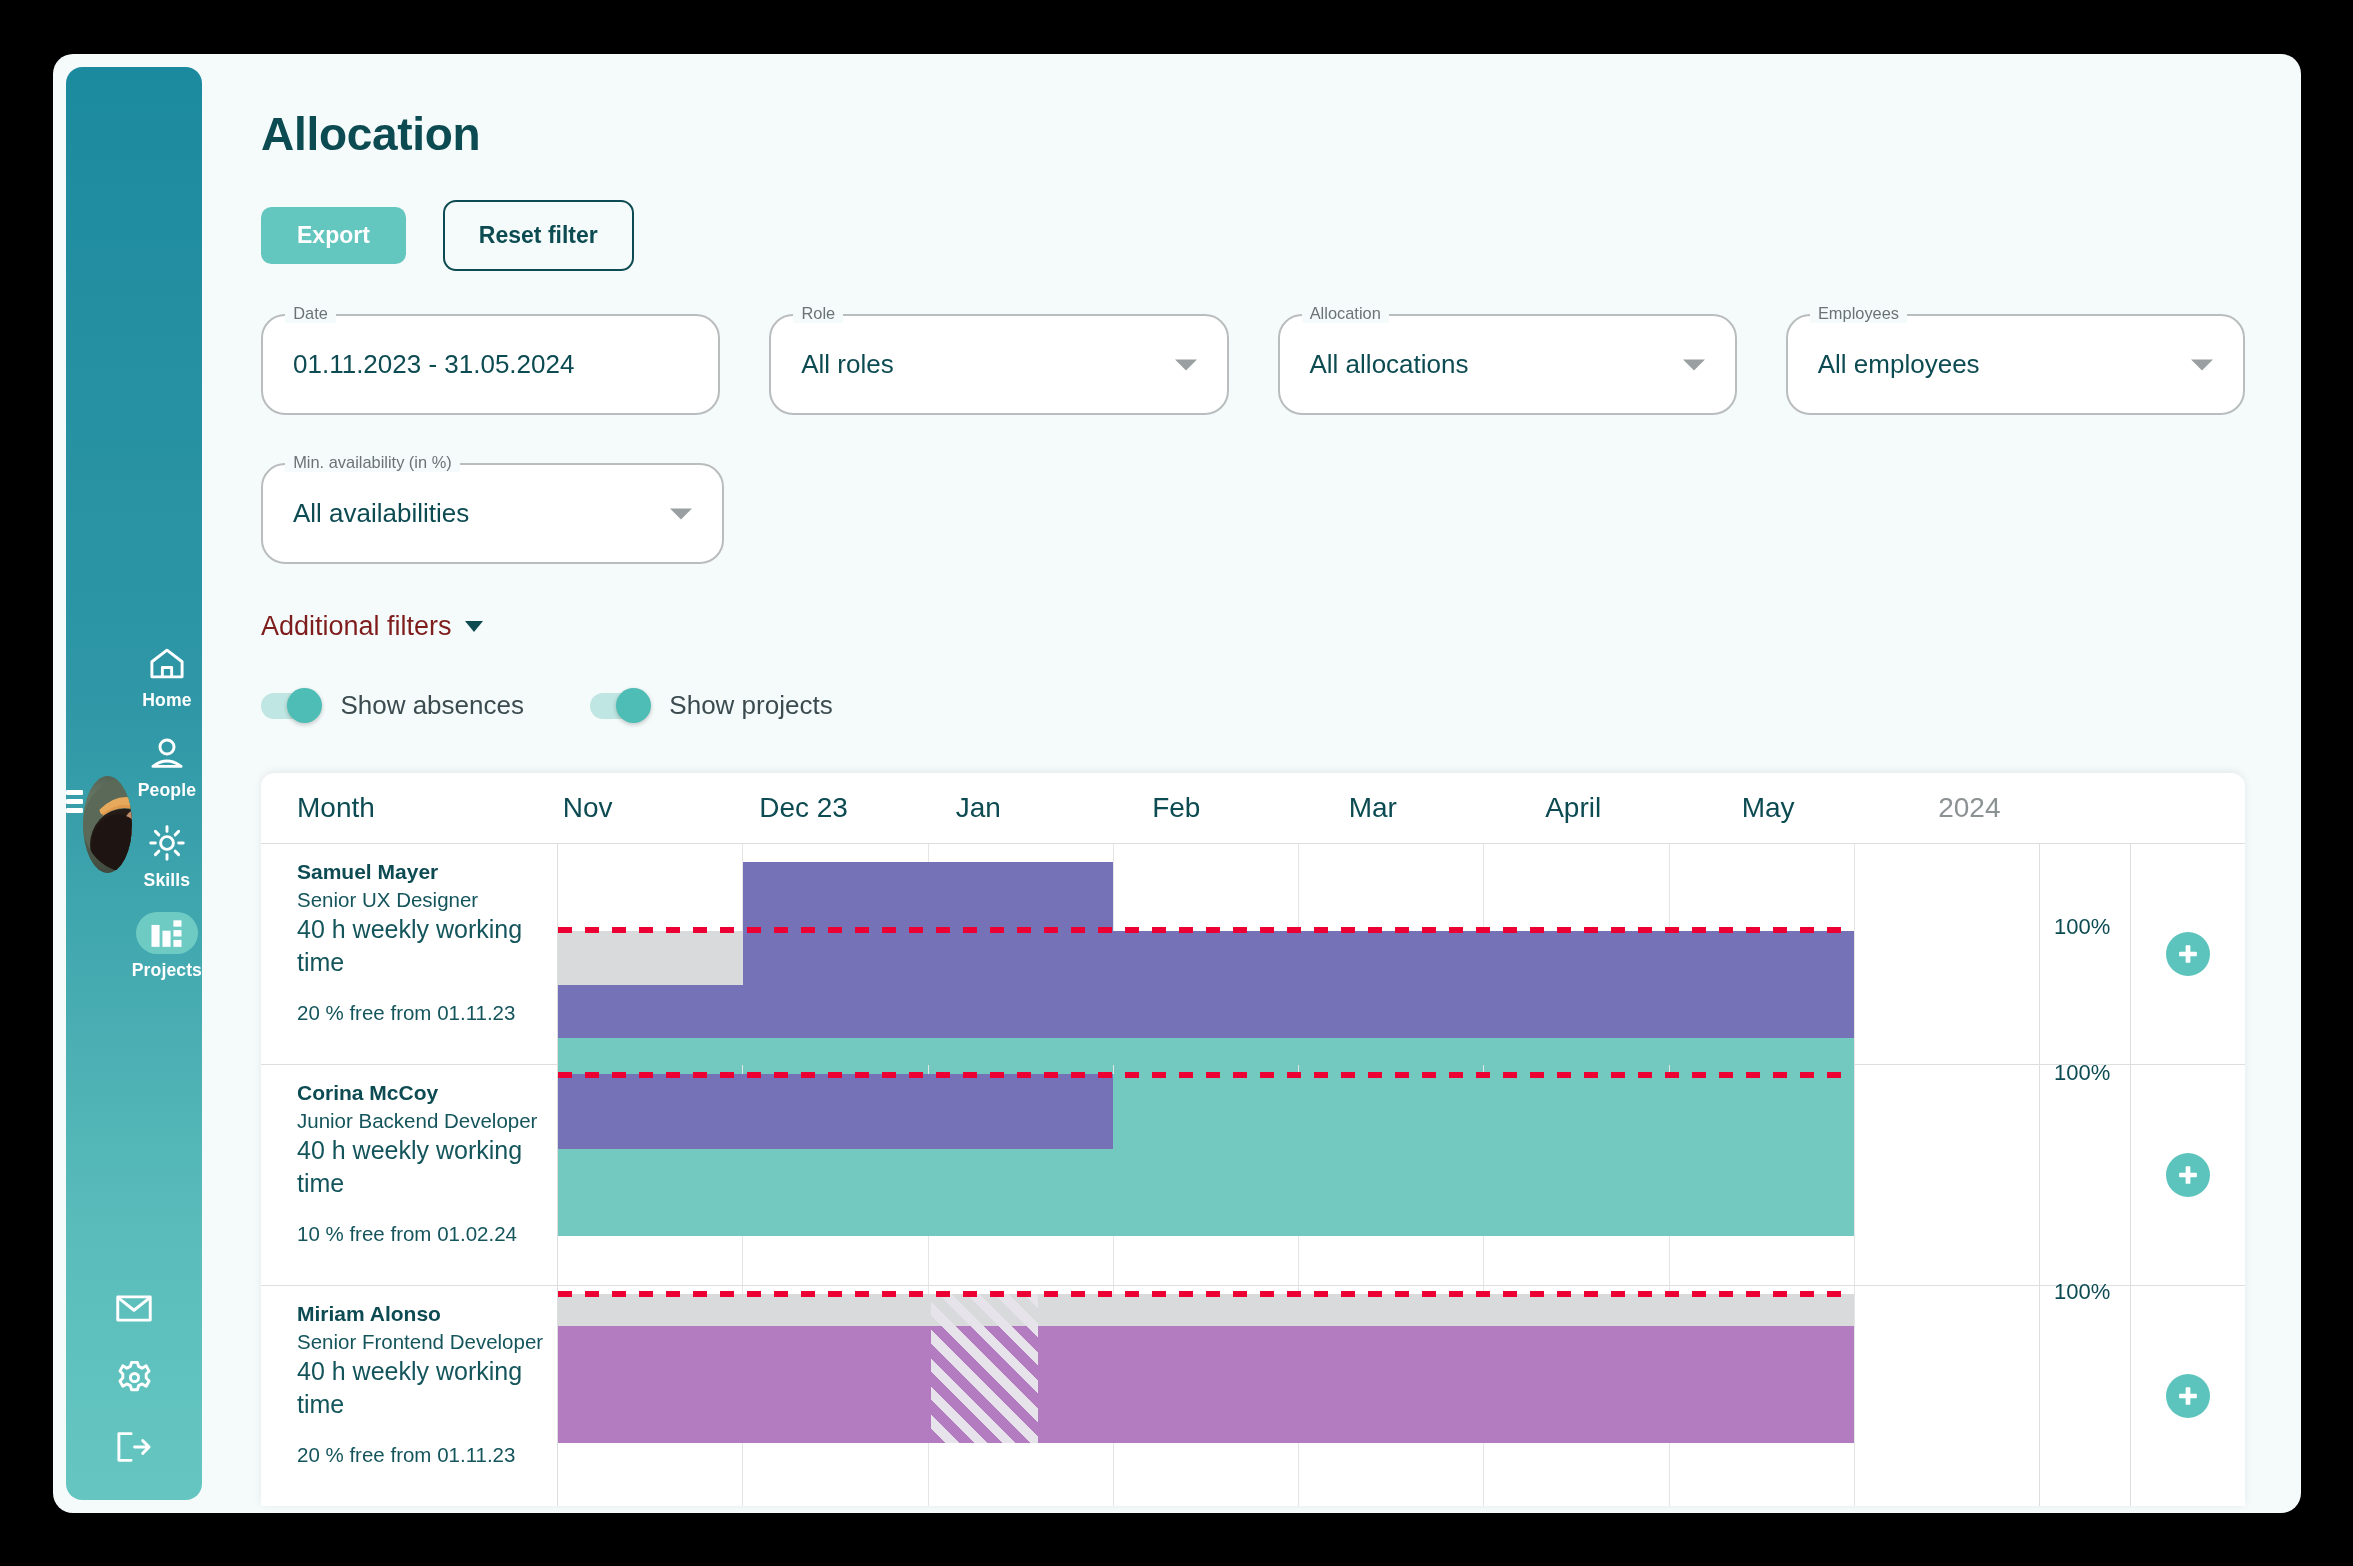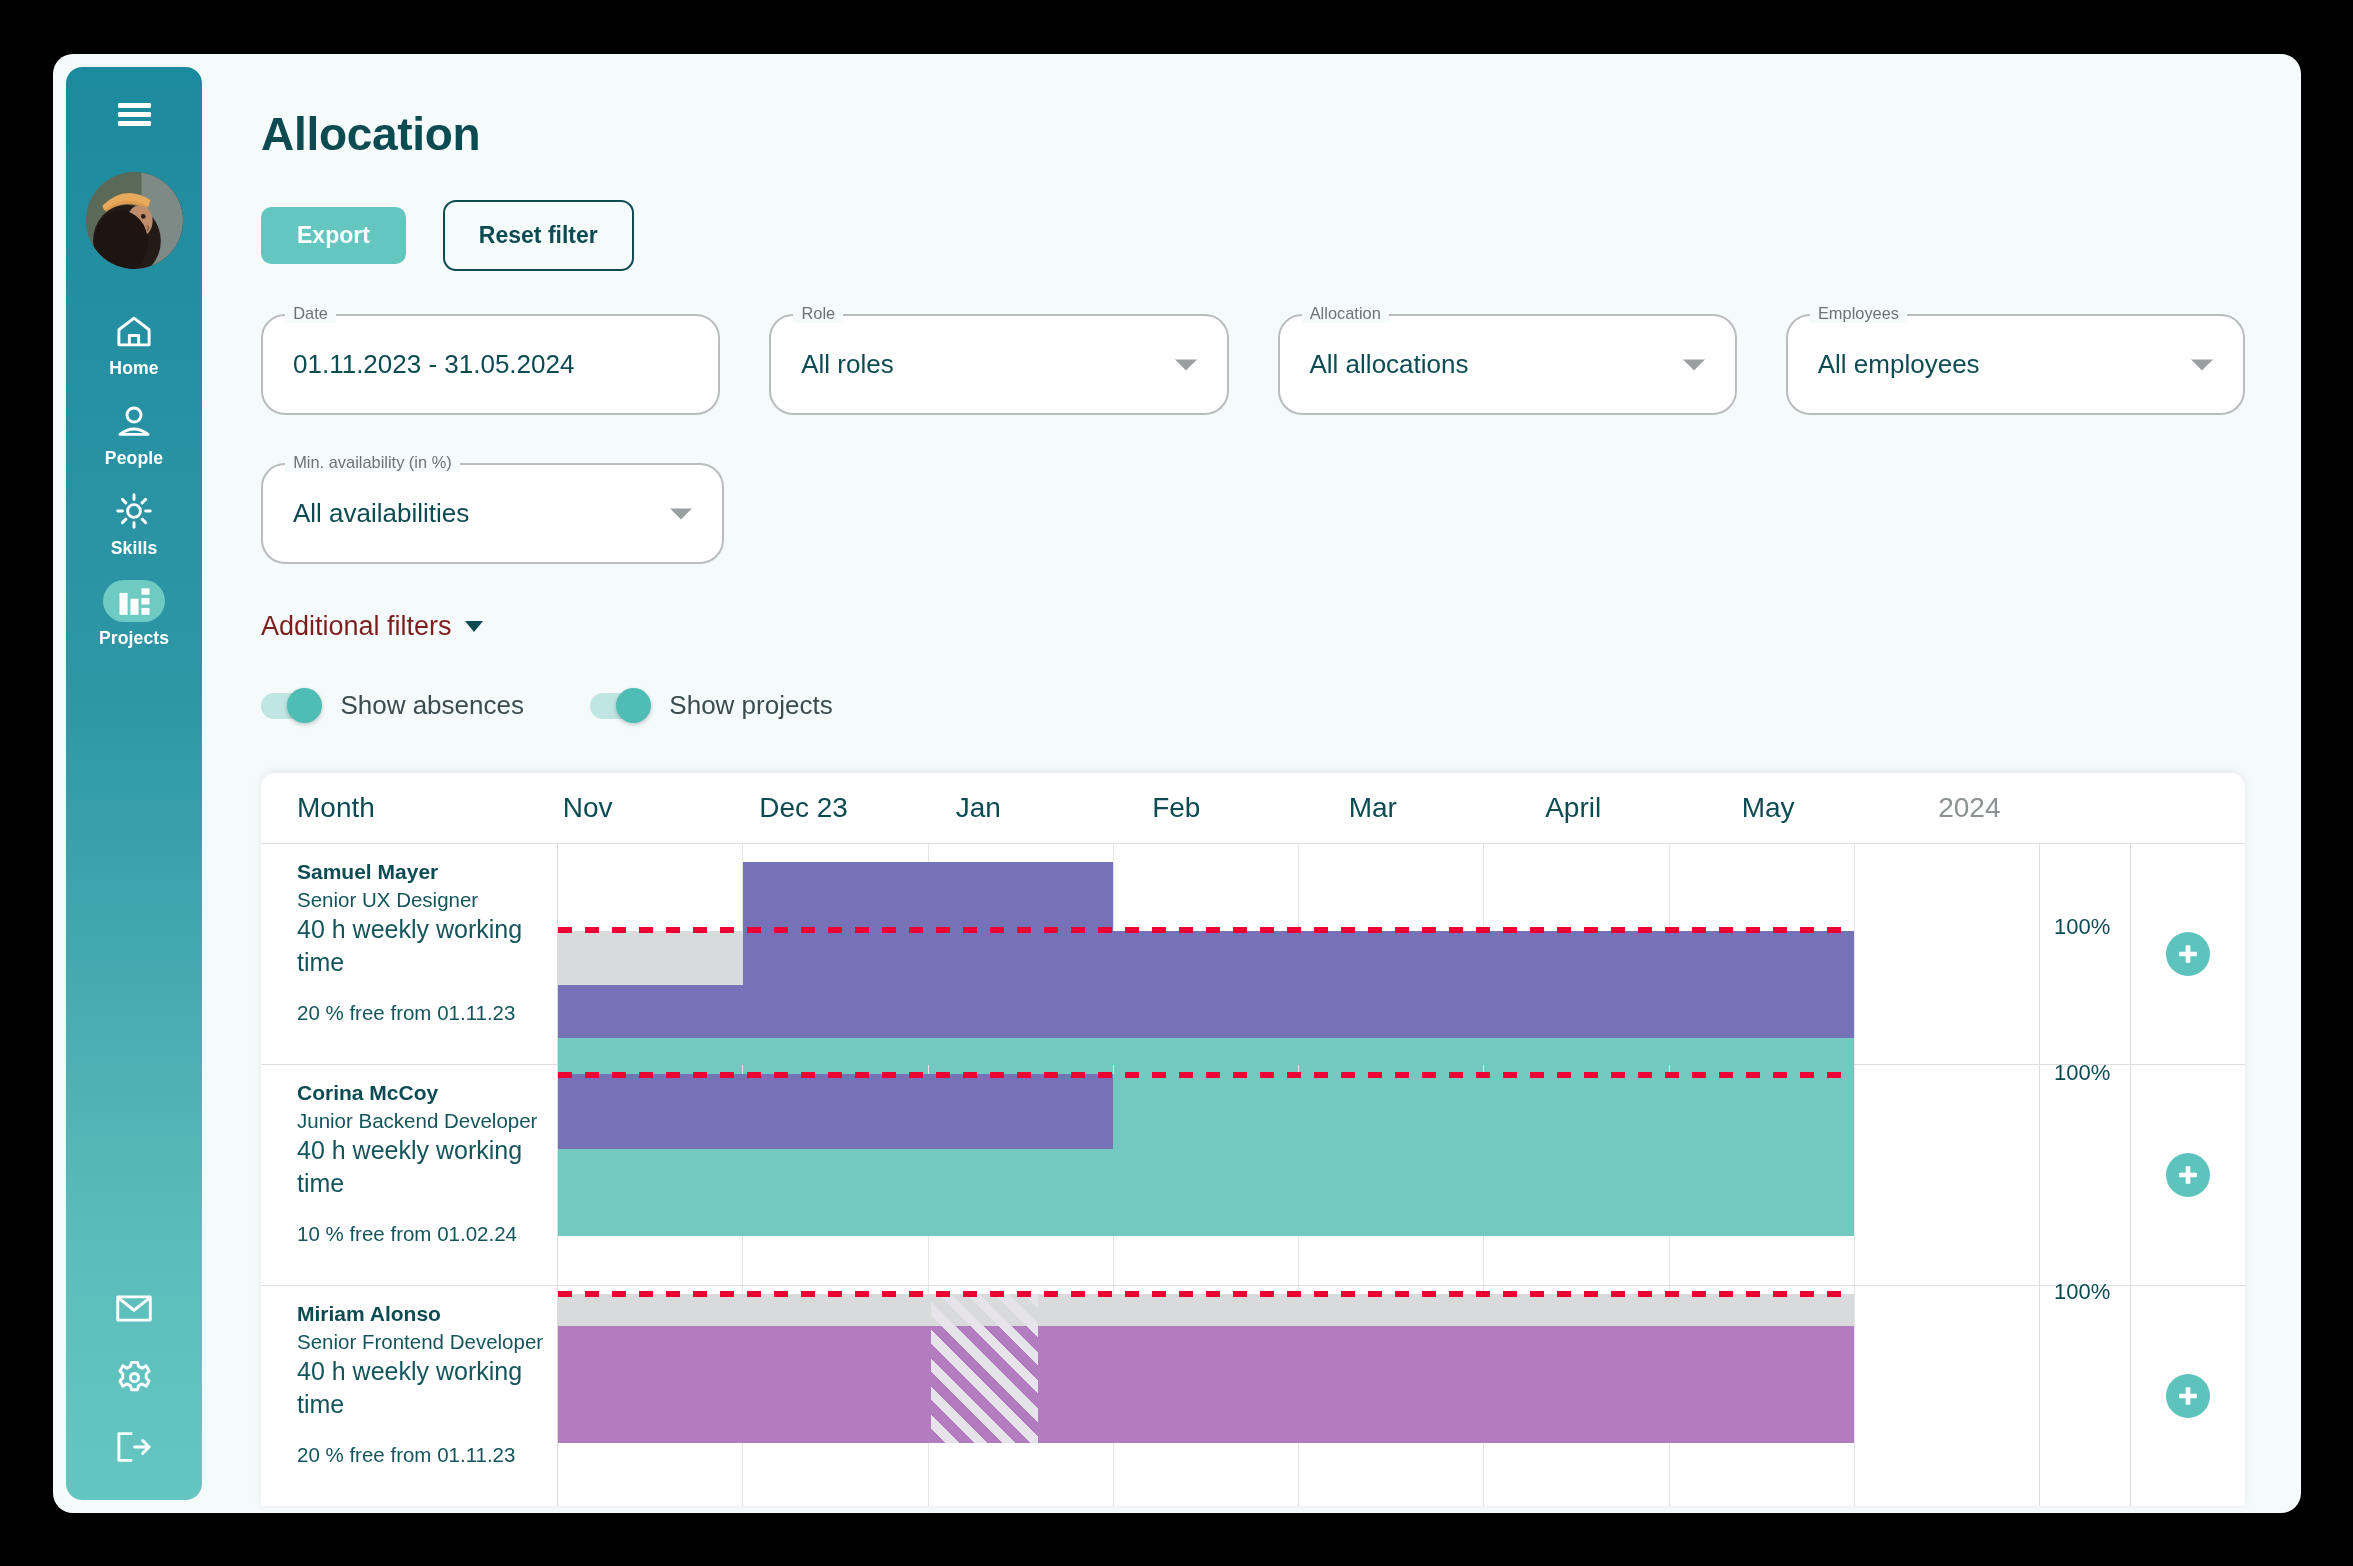"Home" #sidebar { flex-direction: column -> row }
